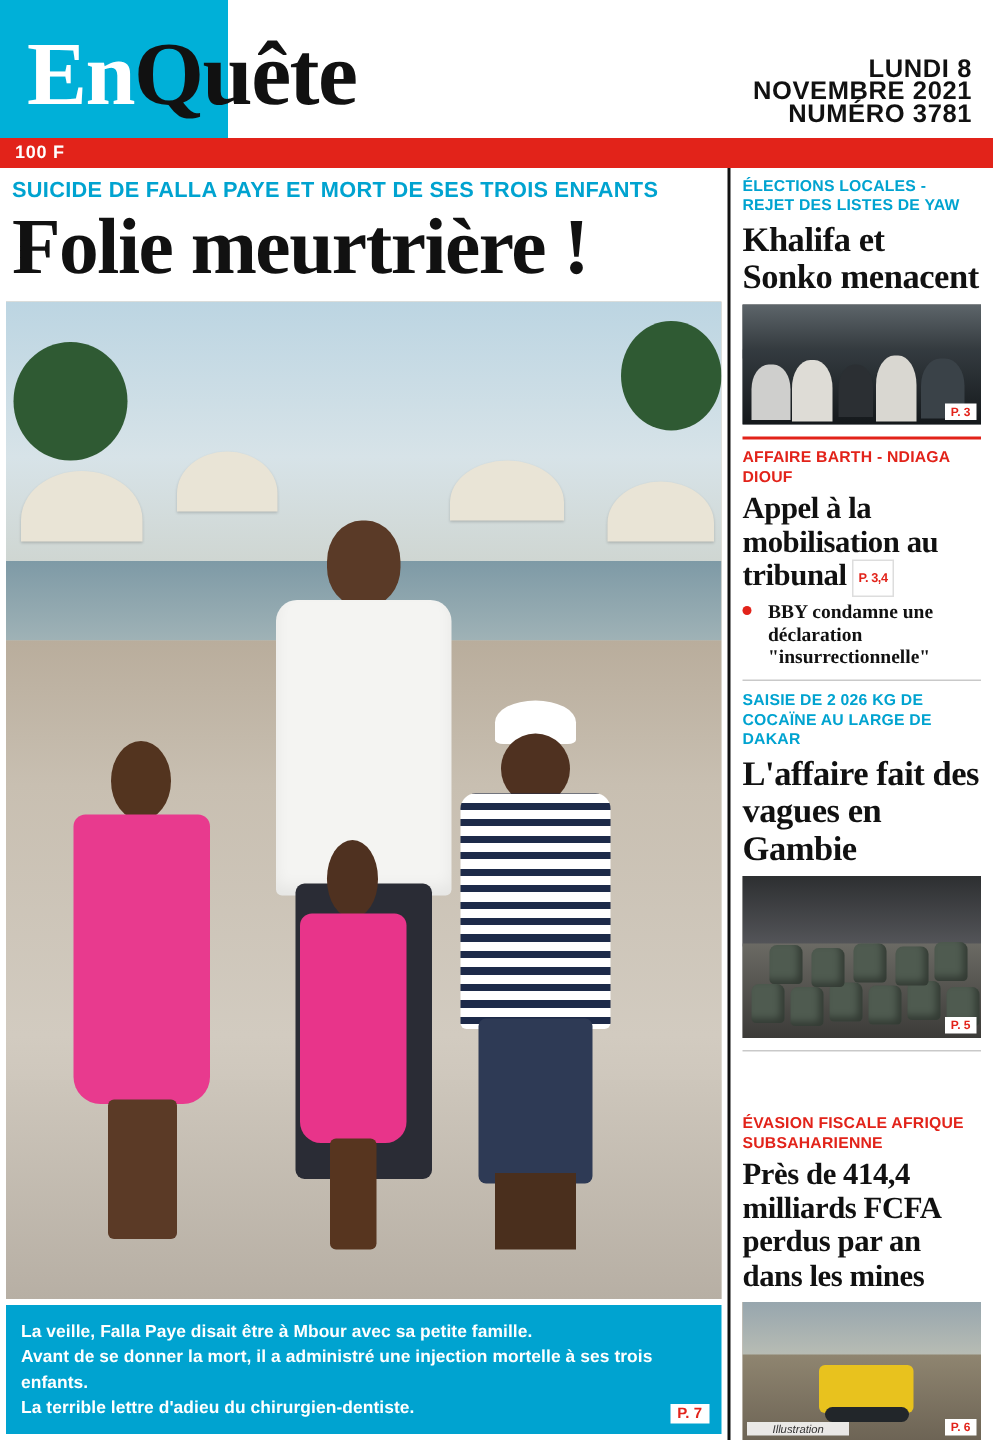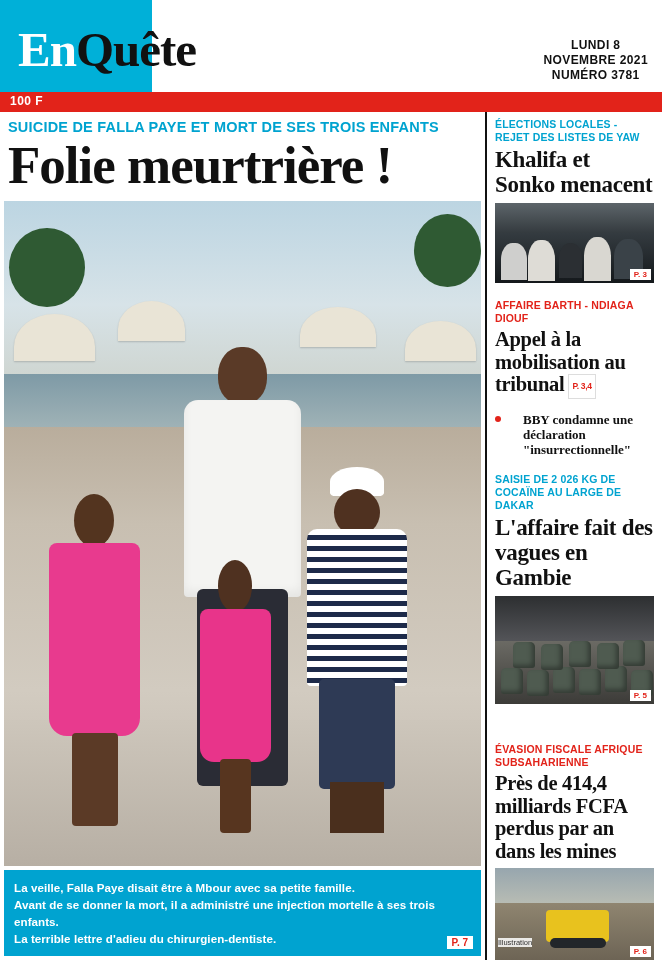"EnQuête" .logo { font-size: 49px -> 60px }
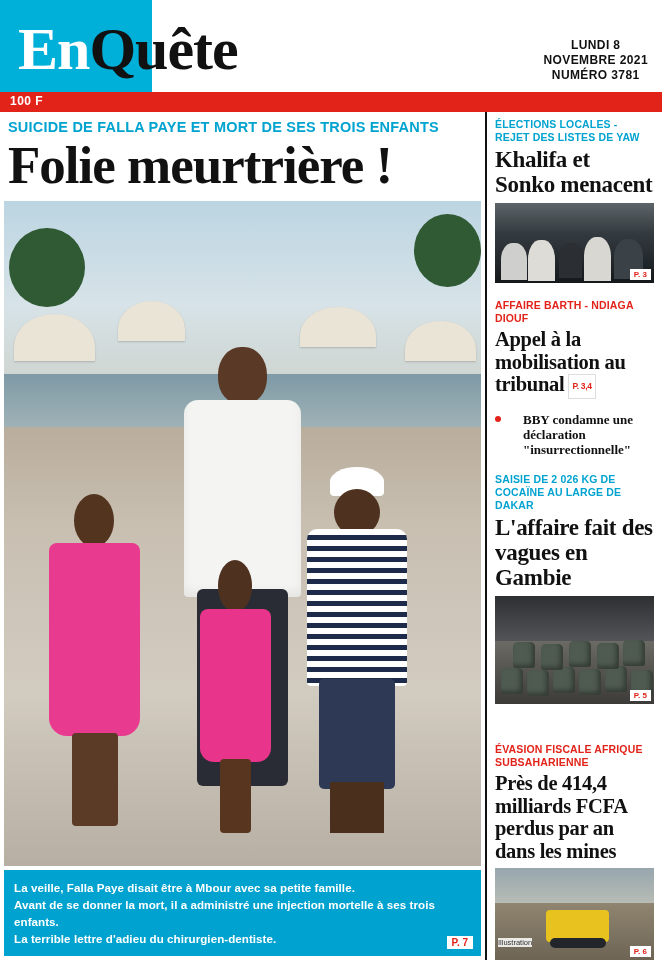"LUNDI 8" .masthead-meta { font-size: 12px -> 17px; text-align: center -> right }
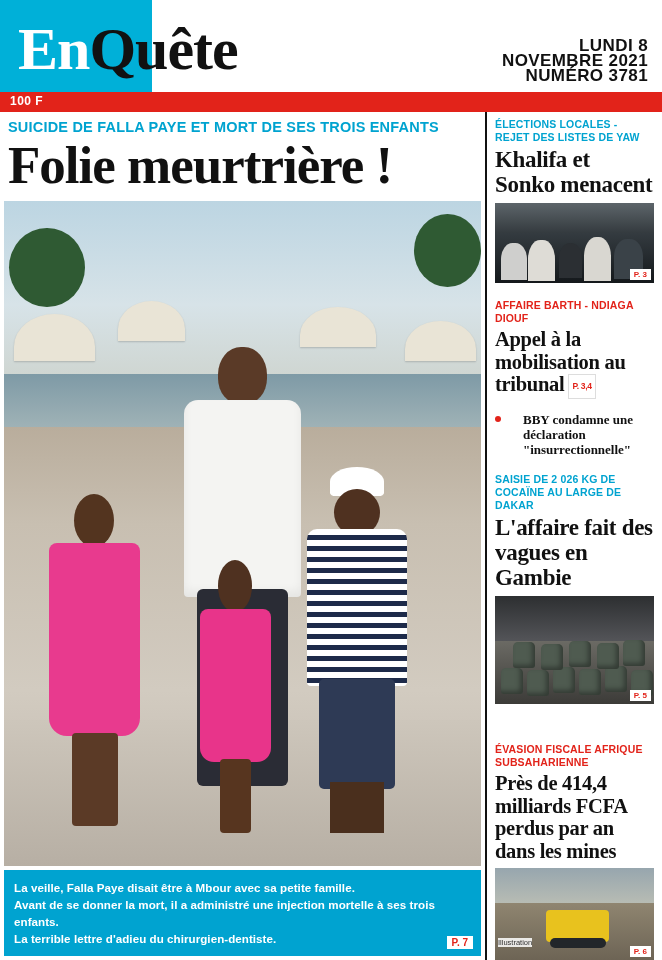"ÉLECTIONS LOCALES - REJET DES" .col-side { align-items: center -> none }
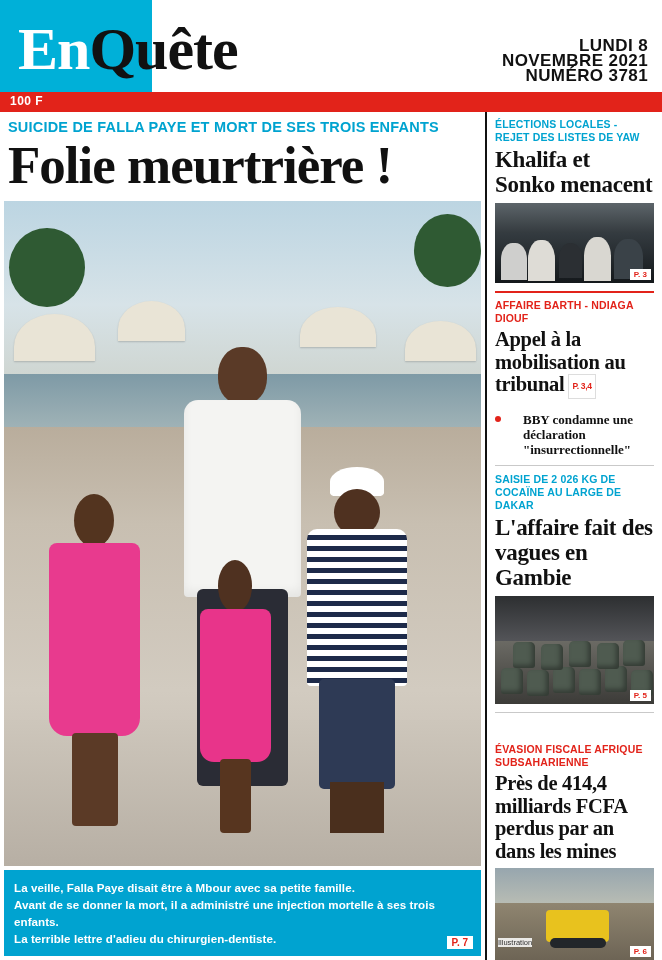"BBY condamne une déclaration" .bullet-item { gap: 22px -> 11px; margin-top: 13px -> 2px }
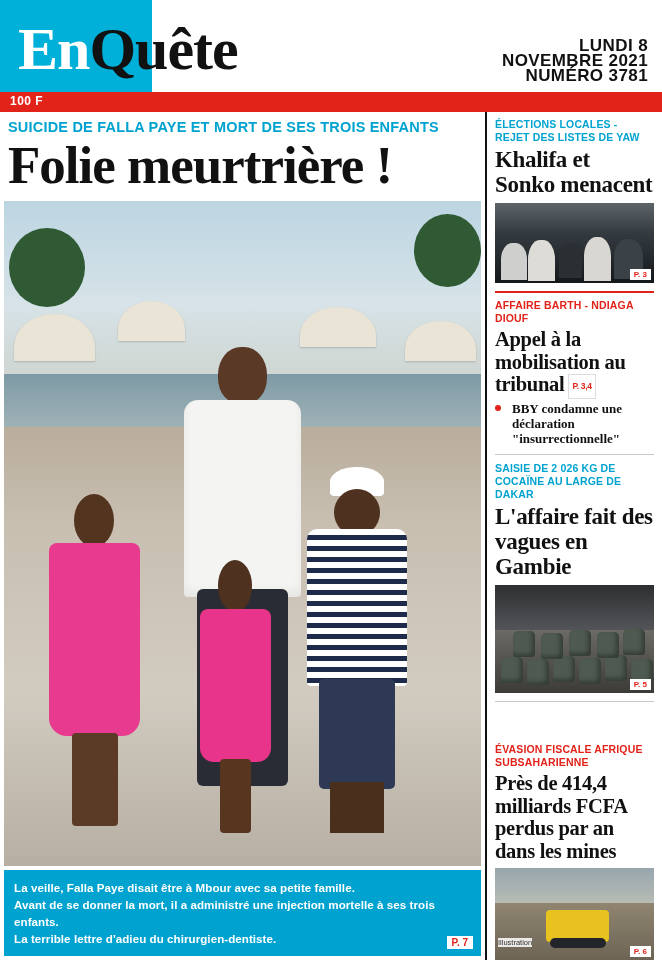"Illustration" .illus-tag { bottom: 13px -> 3px; font-style: none -> italic; padding: 0 0 -> 0 17px }
